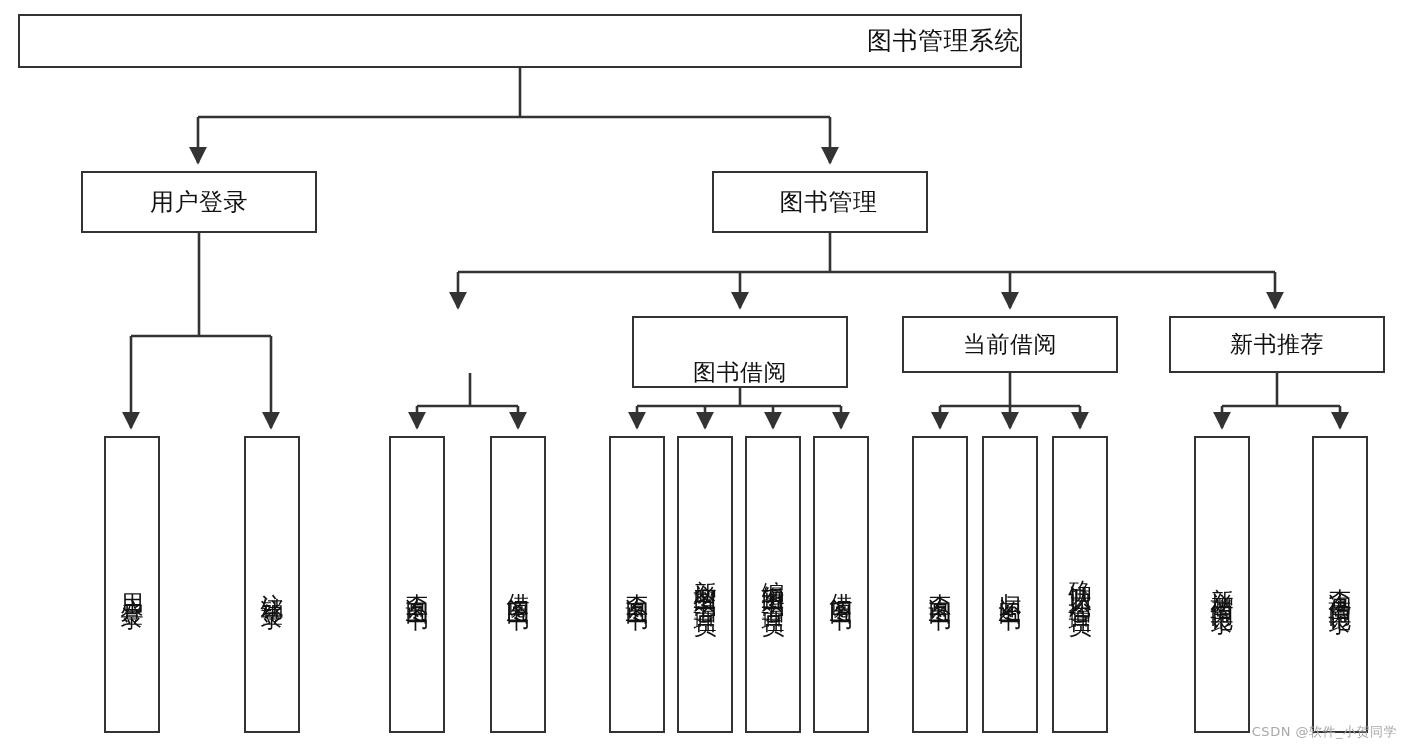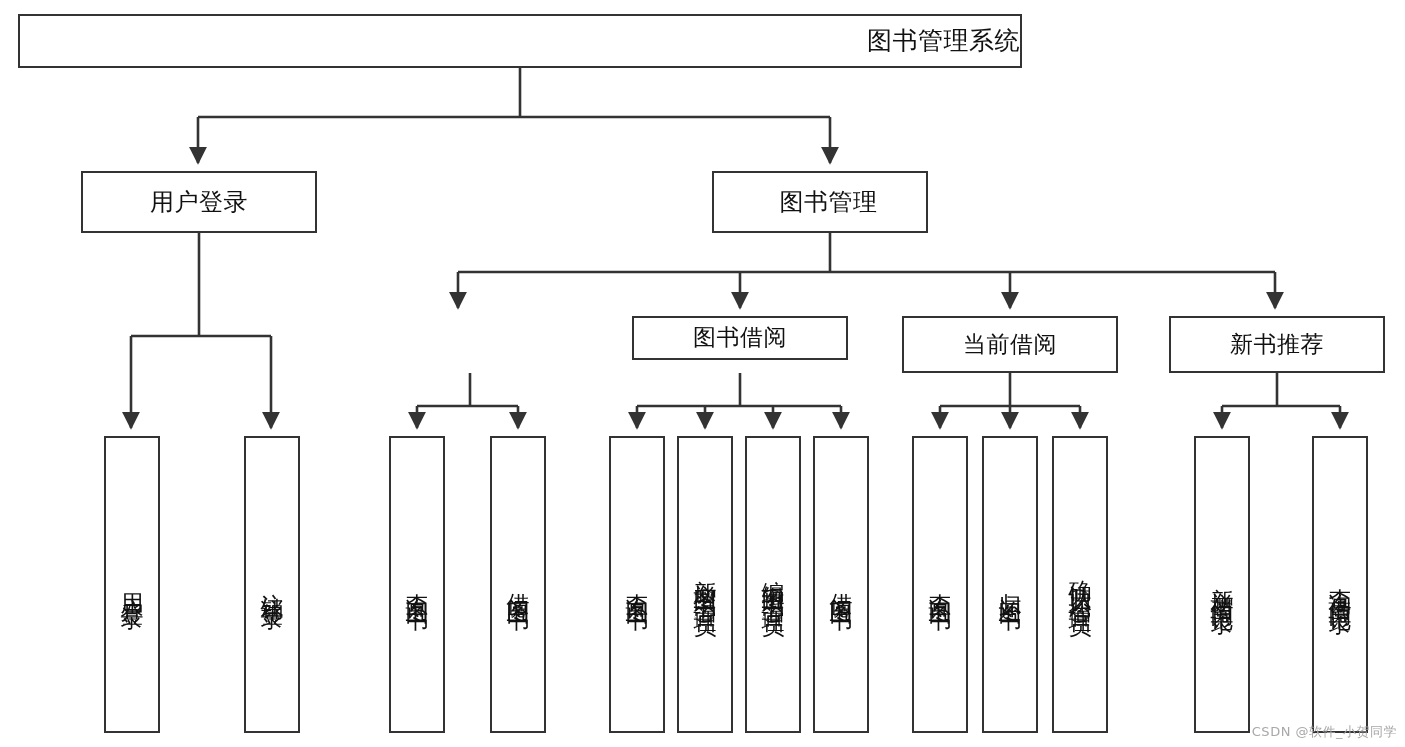"图书借阅" div.node { align-items: none -> flex-end; height: 44px -> 72px }
